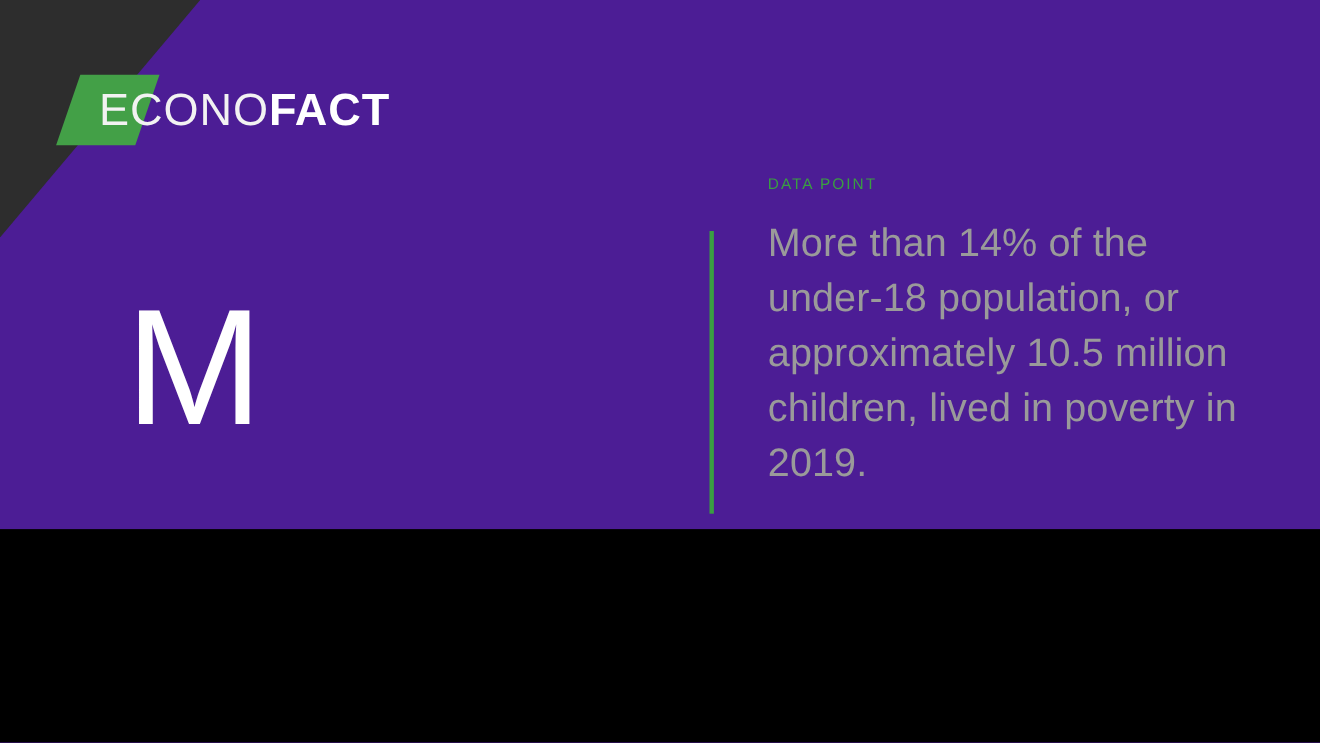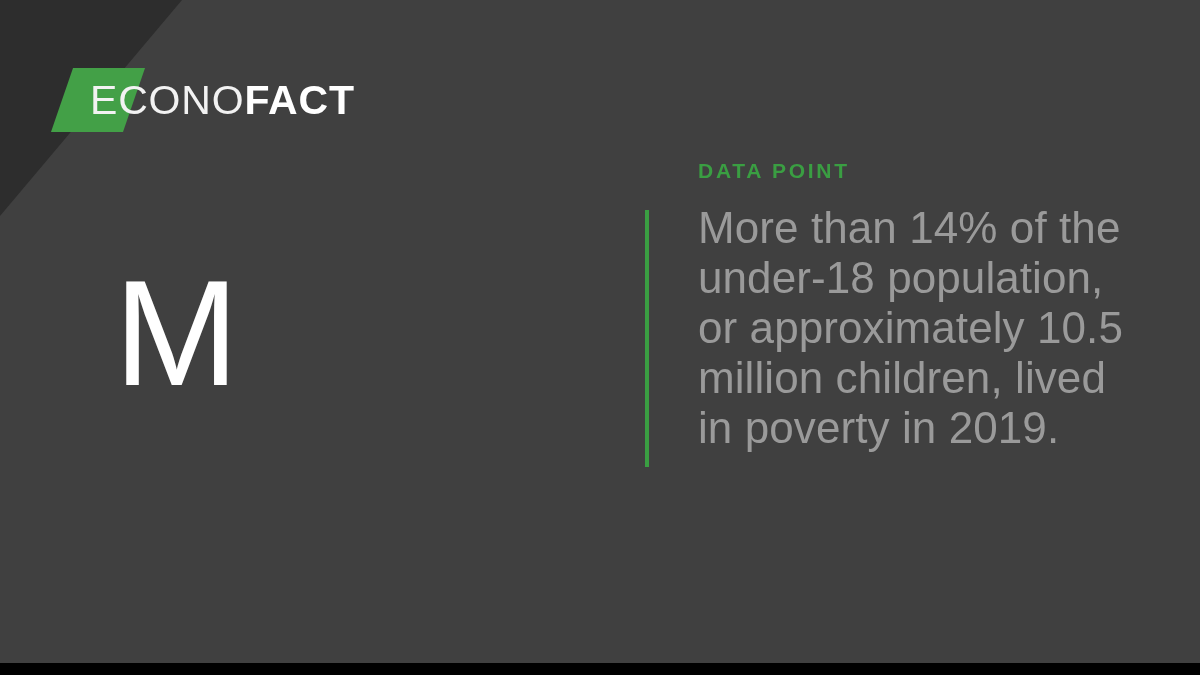"ECONOFACT" .card { background: #404040 -> #4c1d95; height: 663px -> 481px }
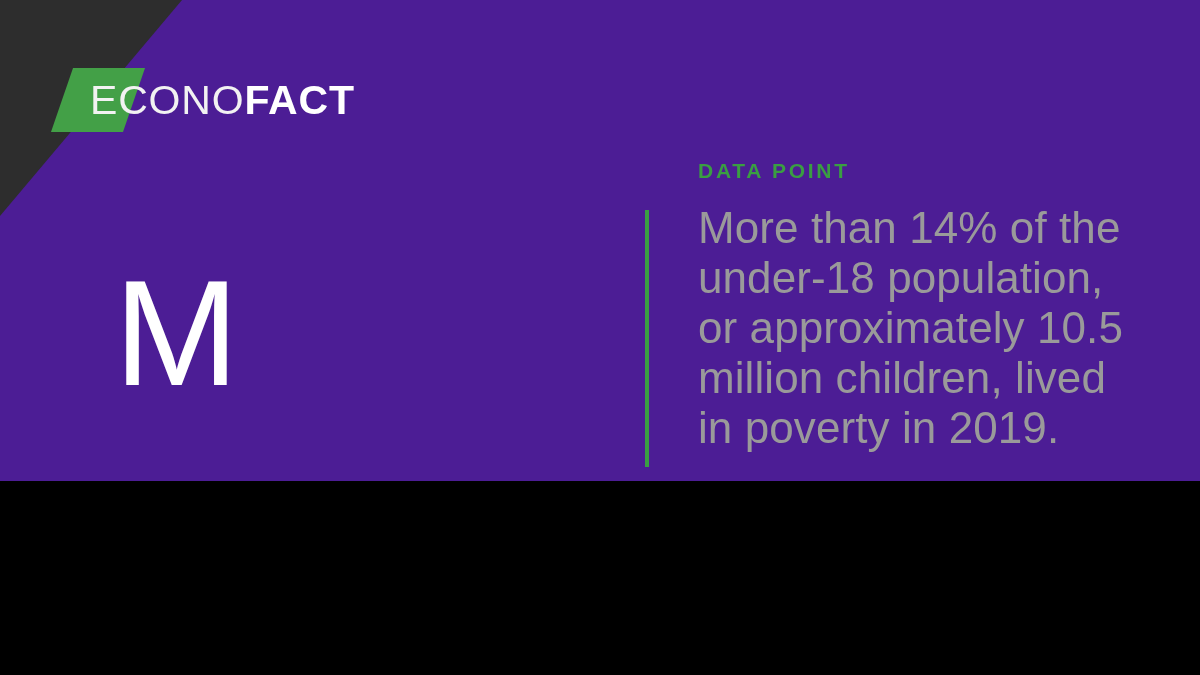"DATA POINT" .kicker { font-size: 21px -> 14px; font-weight: 700 -> 400 }
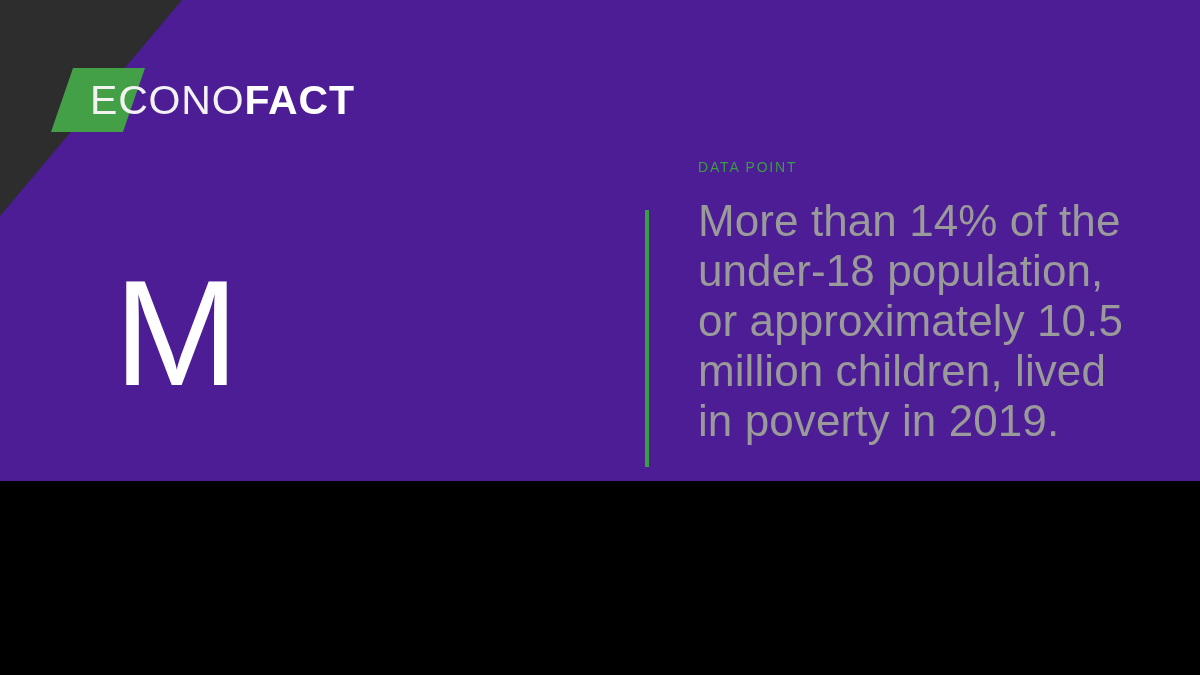"More than 14% of the" .body-copy { font-size: 44px -> 36px }
